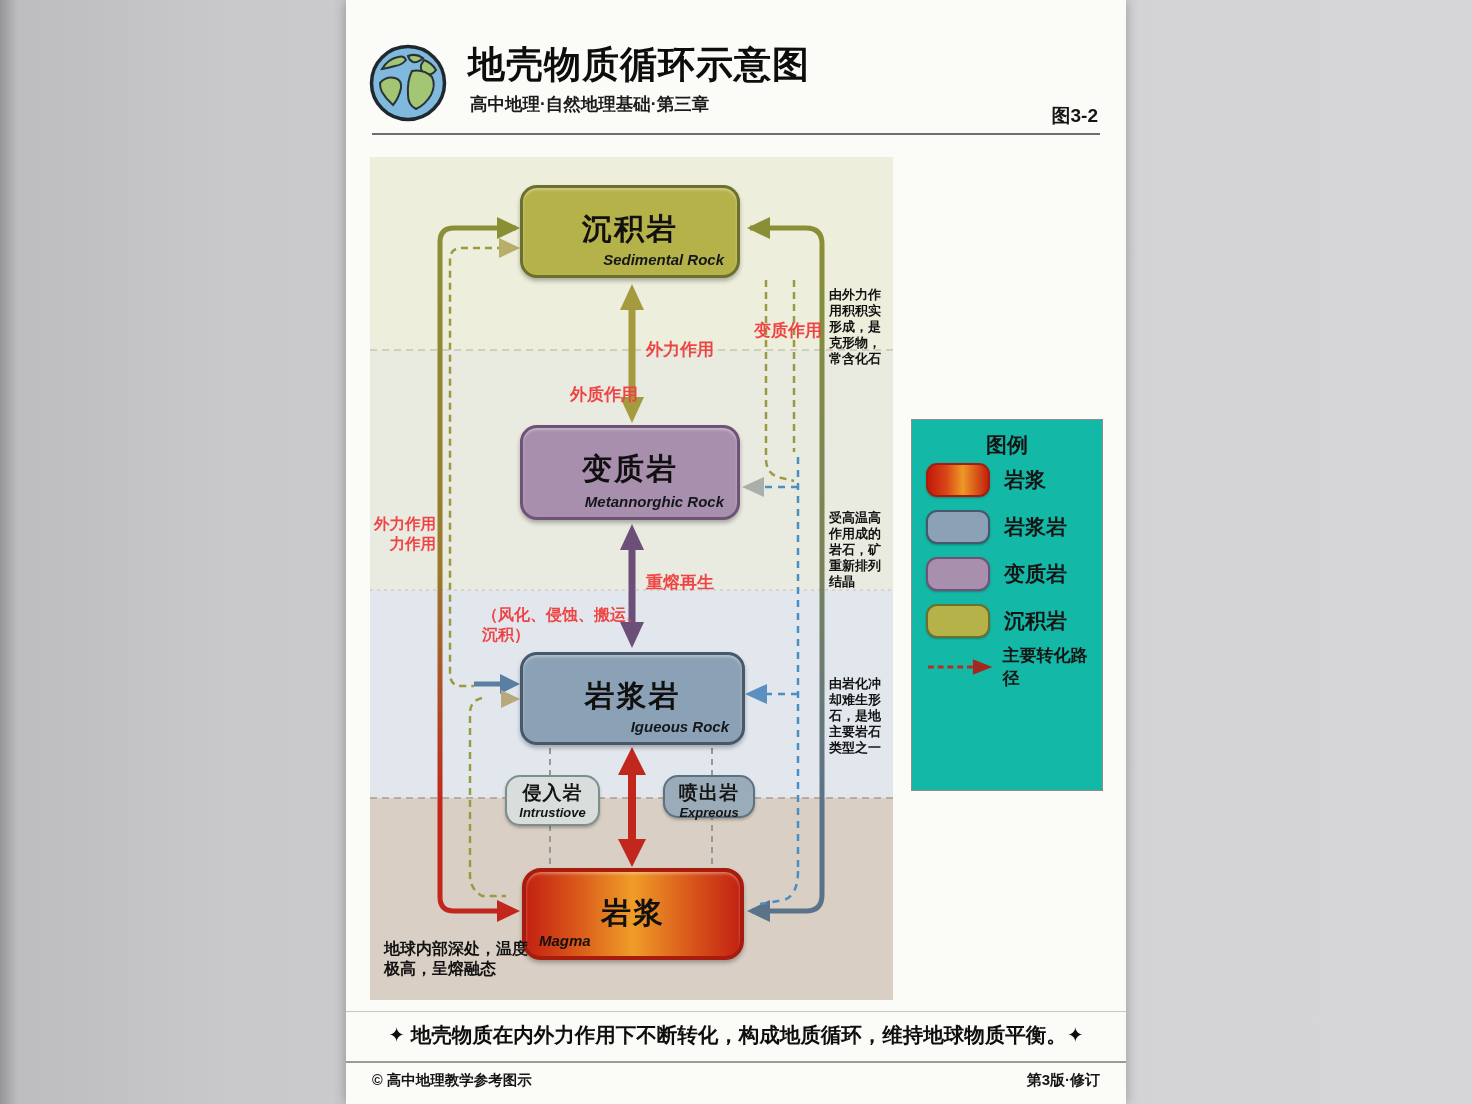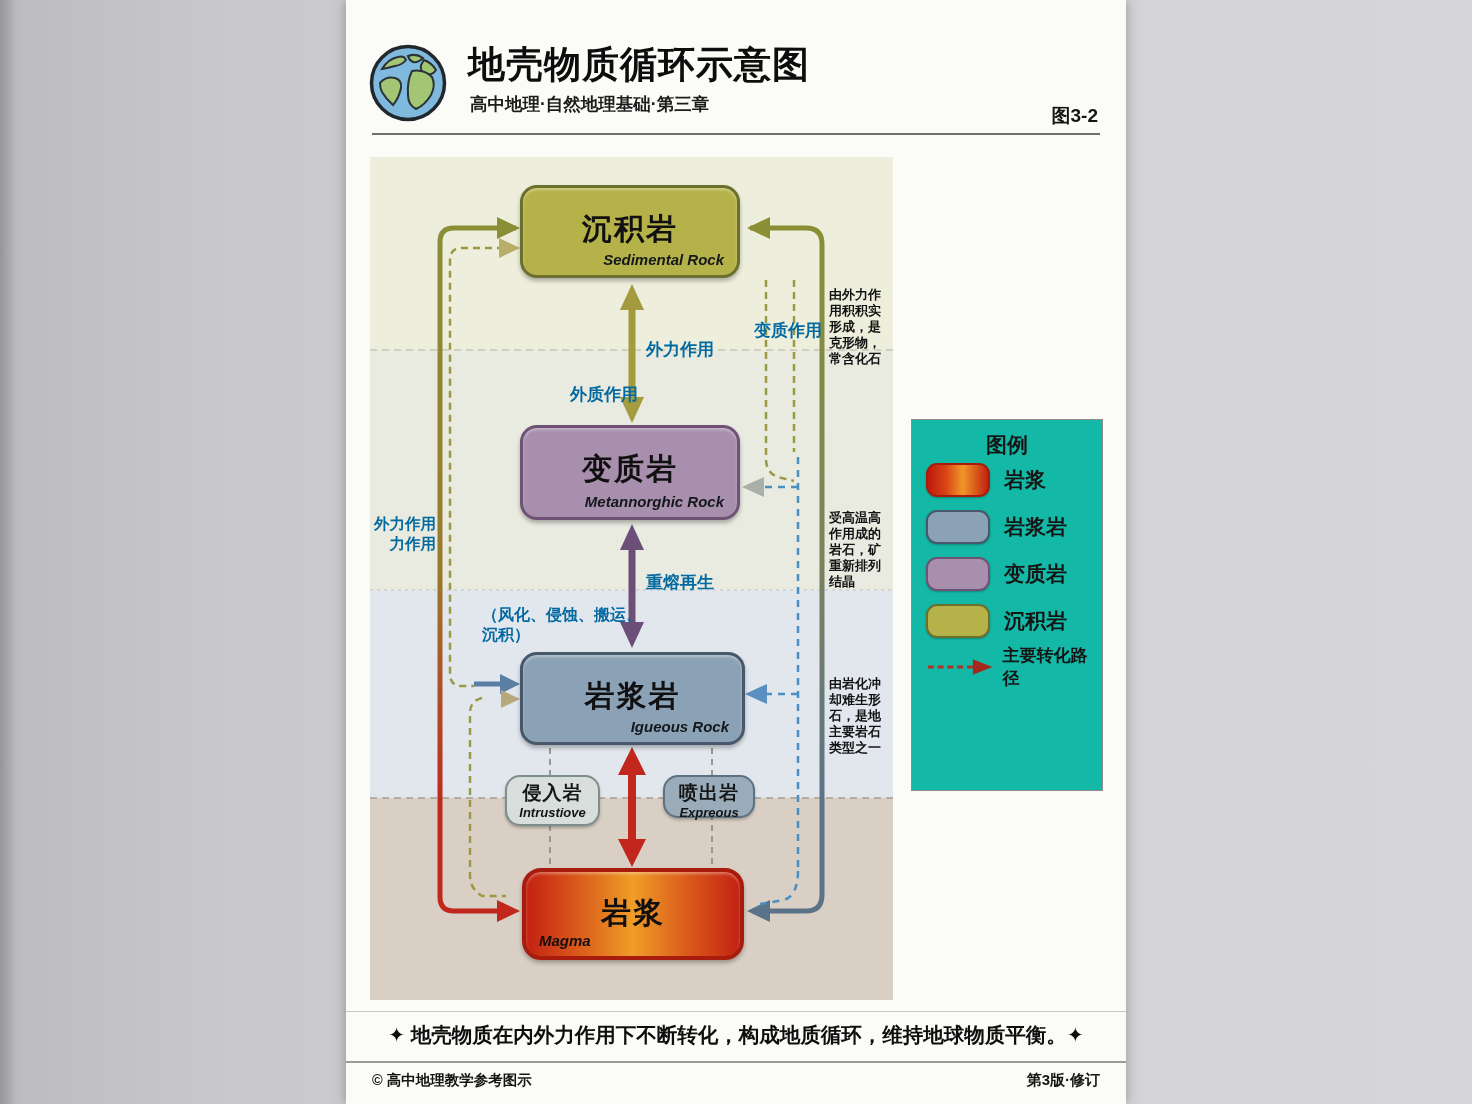"变质作用" .dlabel { color: #0369a1 -> #ef4444 }
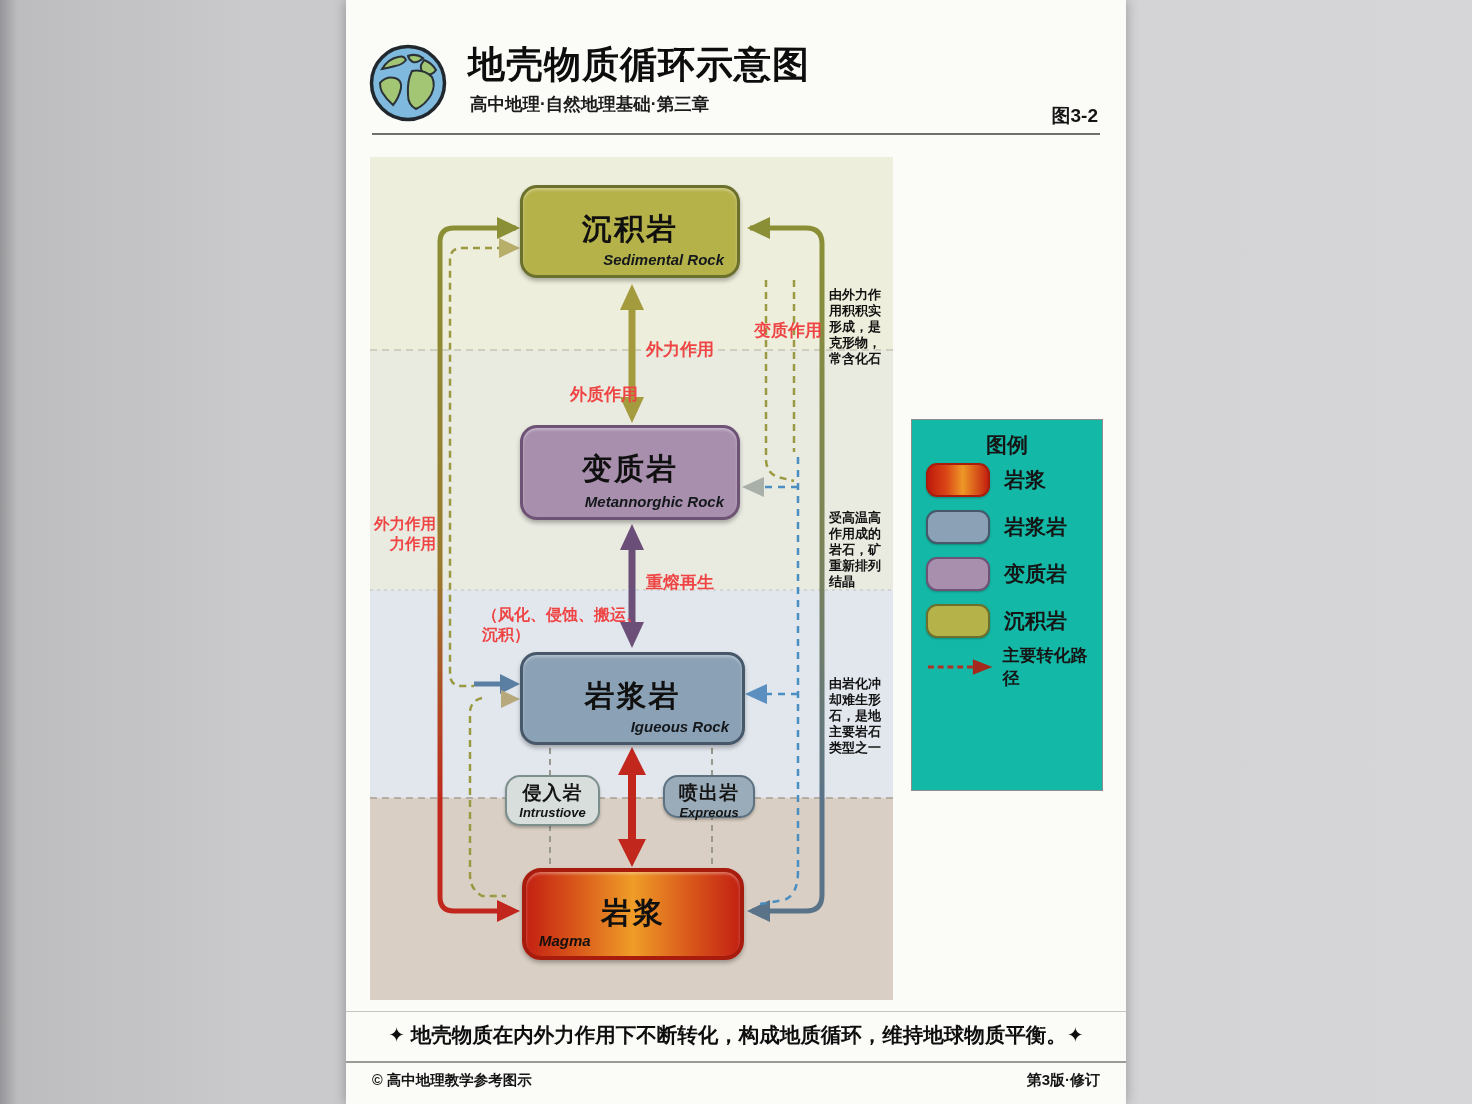"地球内部深处，温度" div.ann { html: none -> <div>地球内部深处，温度 极高，呈熔融态</div> }
